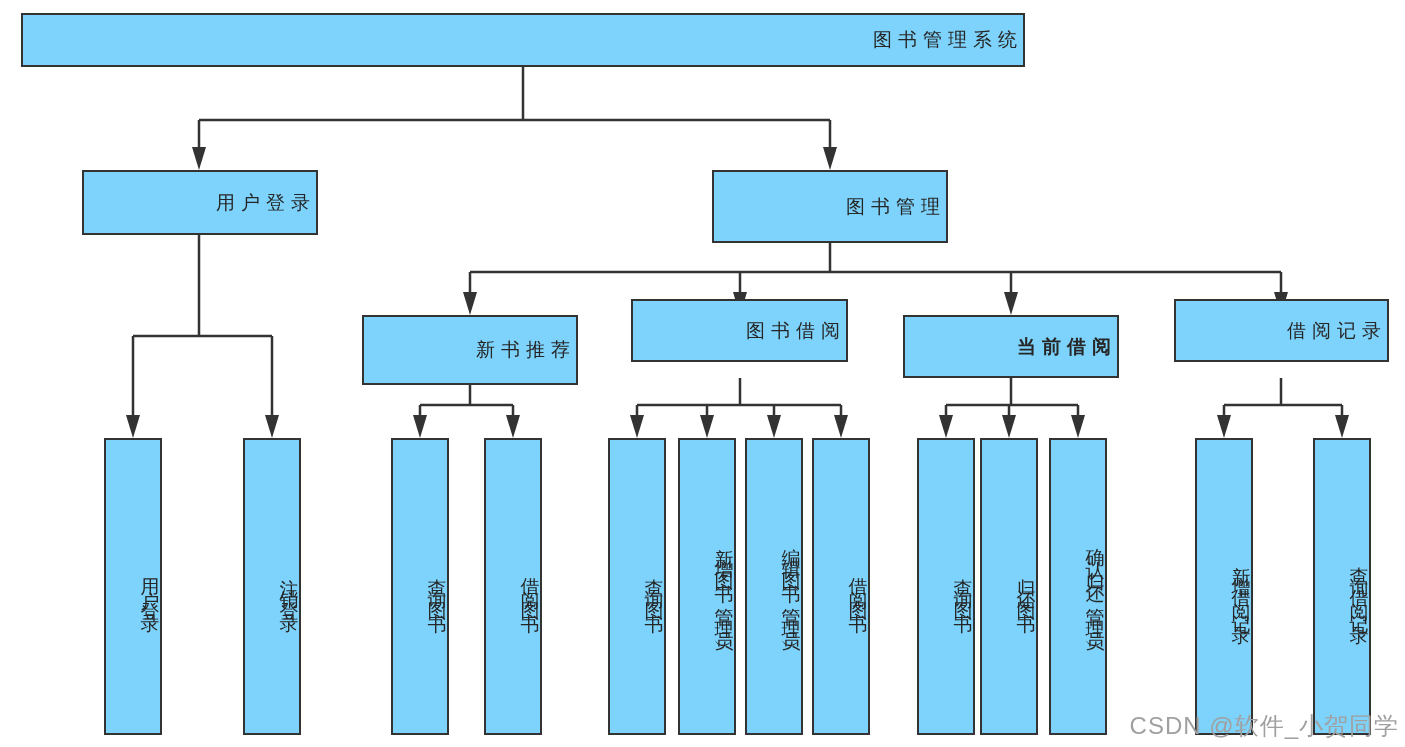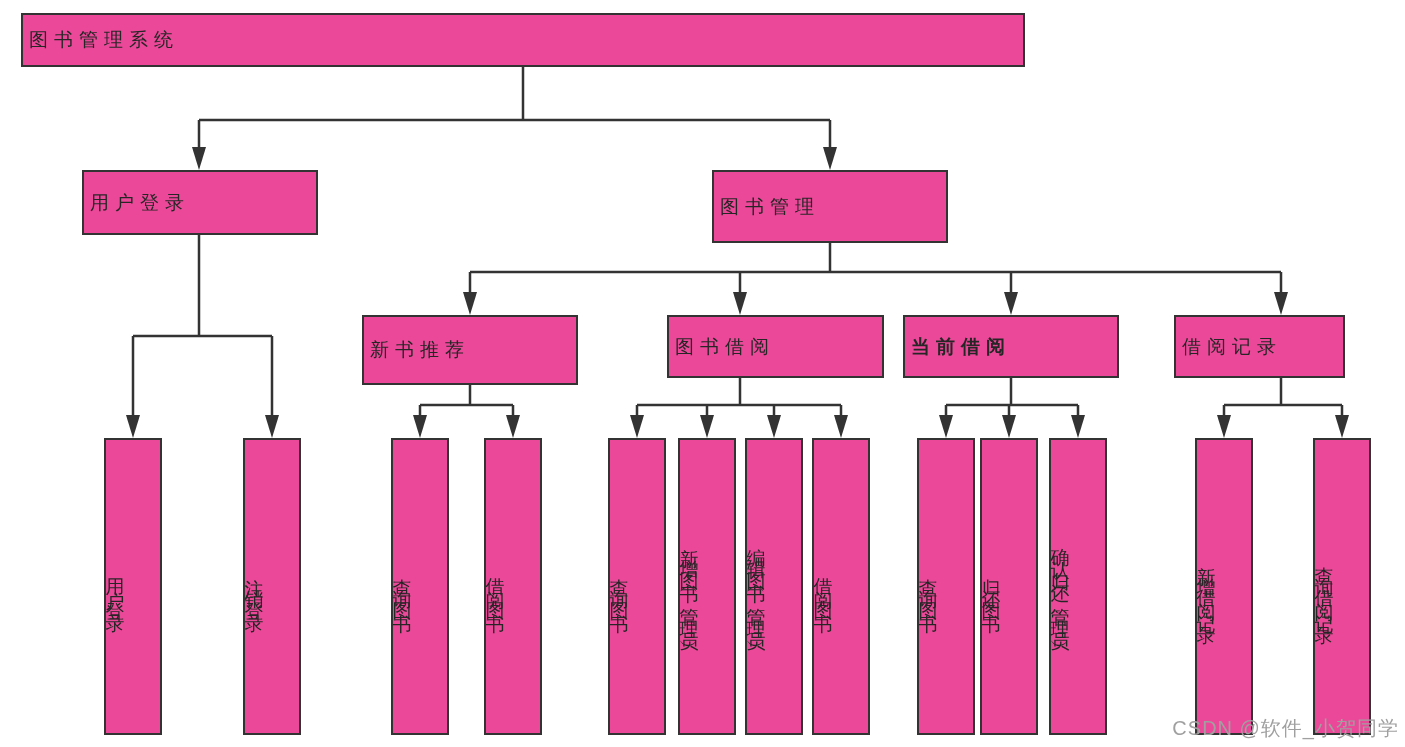"图书管理系统" .node { background: #ec4899 -> #7dd3fc; justify-content: flex-start -> flex-end }
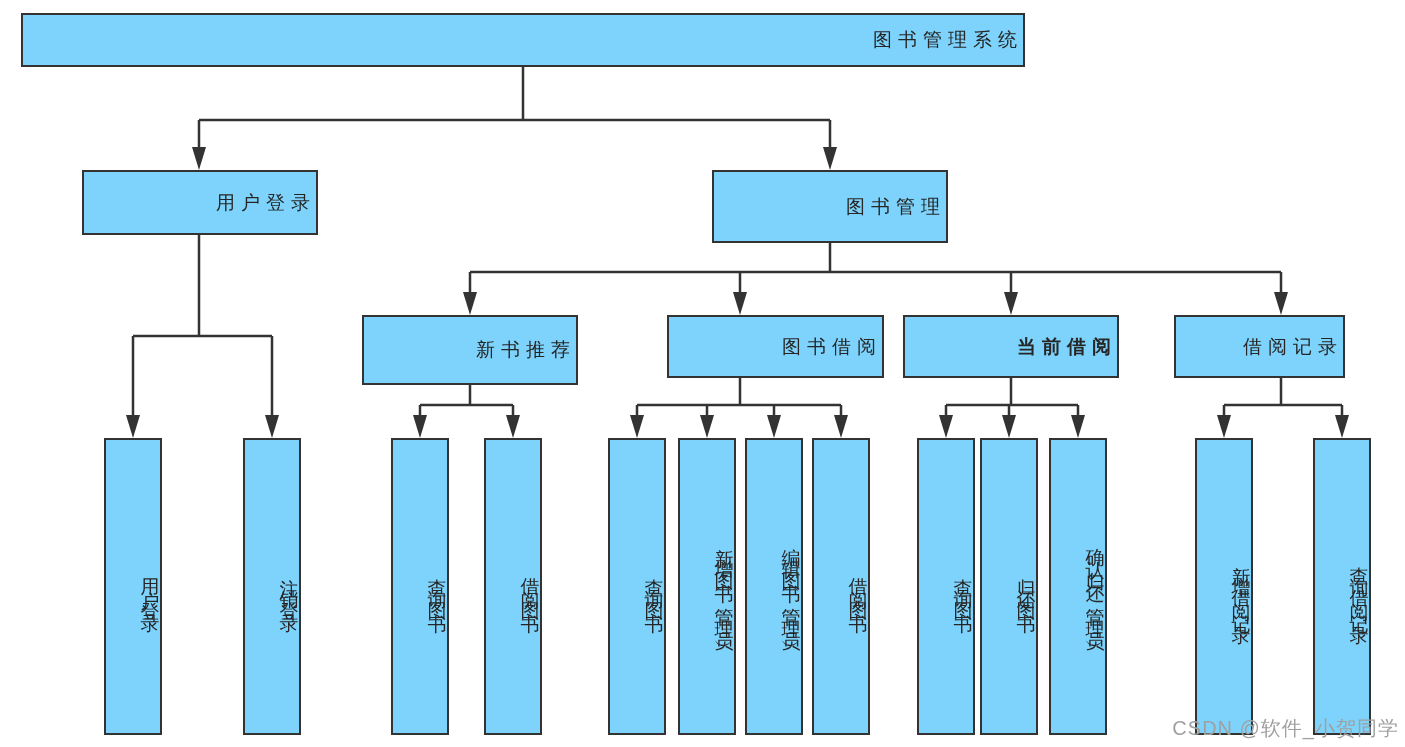"图书借阅" div.node { margin-left: 36px -> none; top: 315px -> 299px }
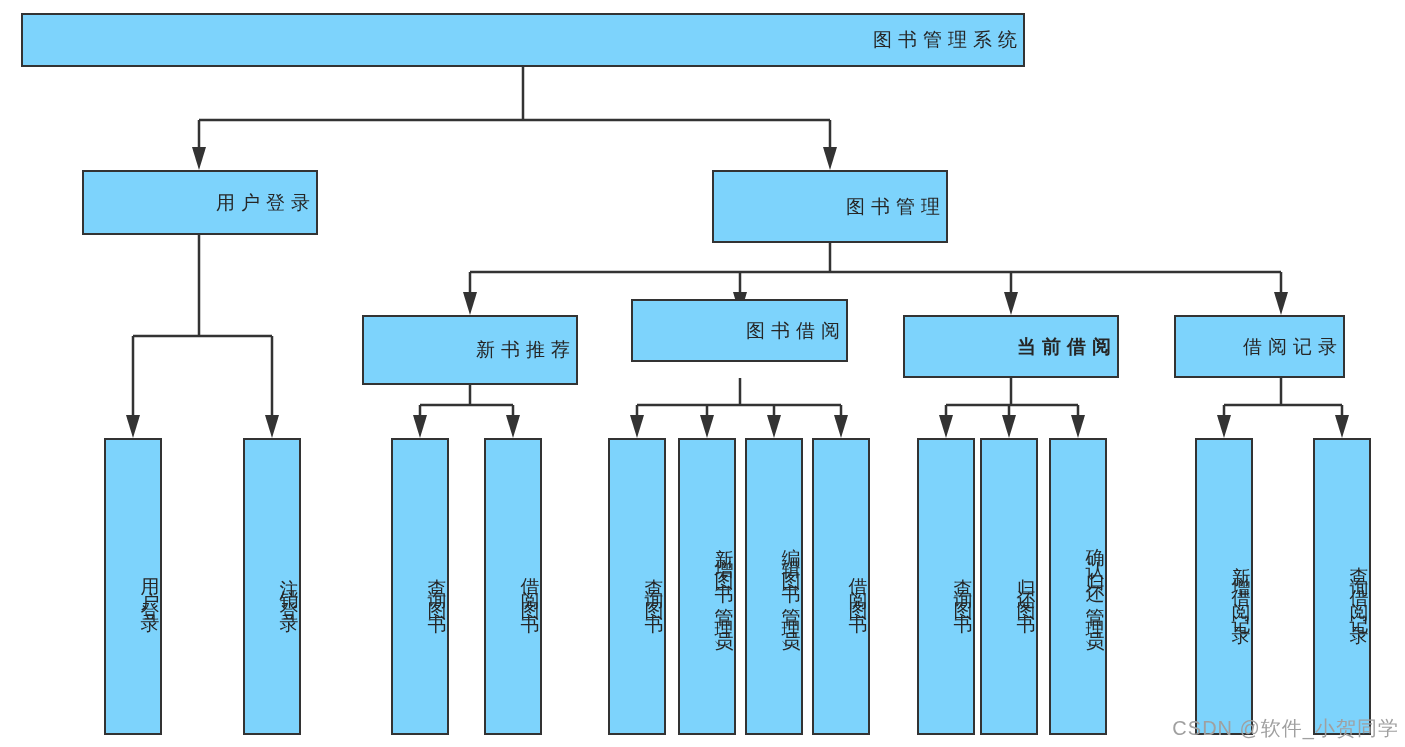"借阅记录" div.node { top: 315px -> 299px; width: 171px -> 215px }
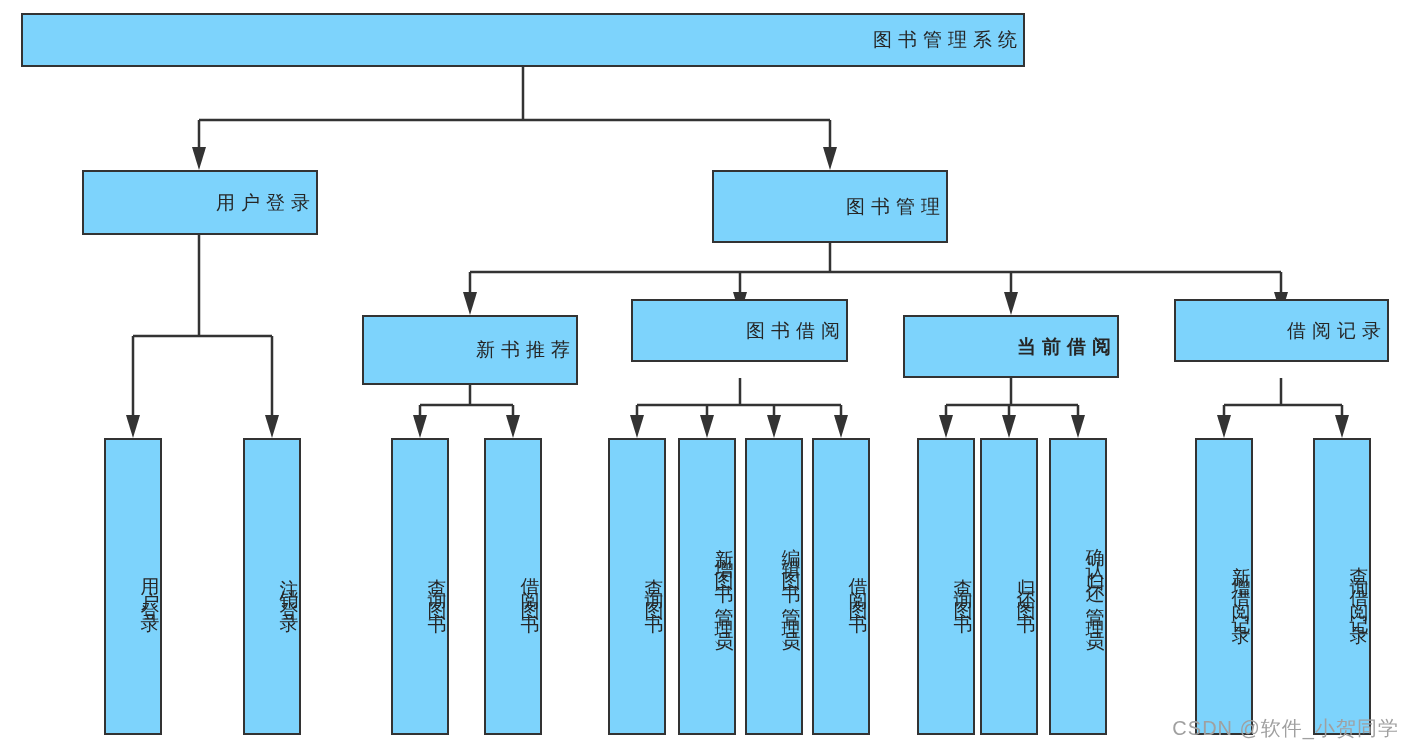"CSDN @软件_小贺同学" .watermark { font-size: 20px -> 24px }
